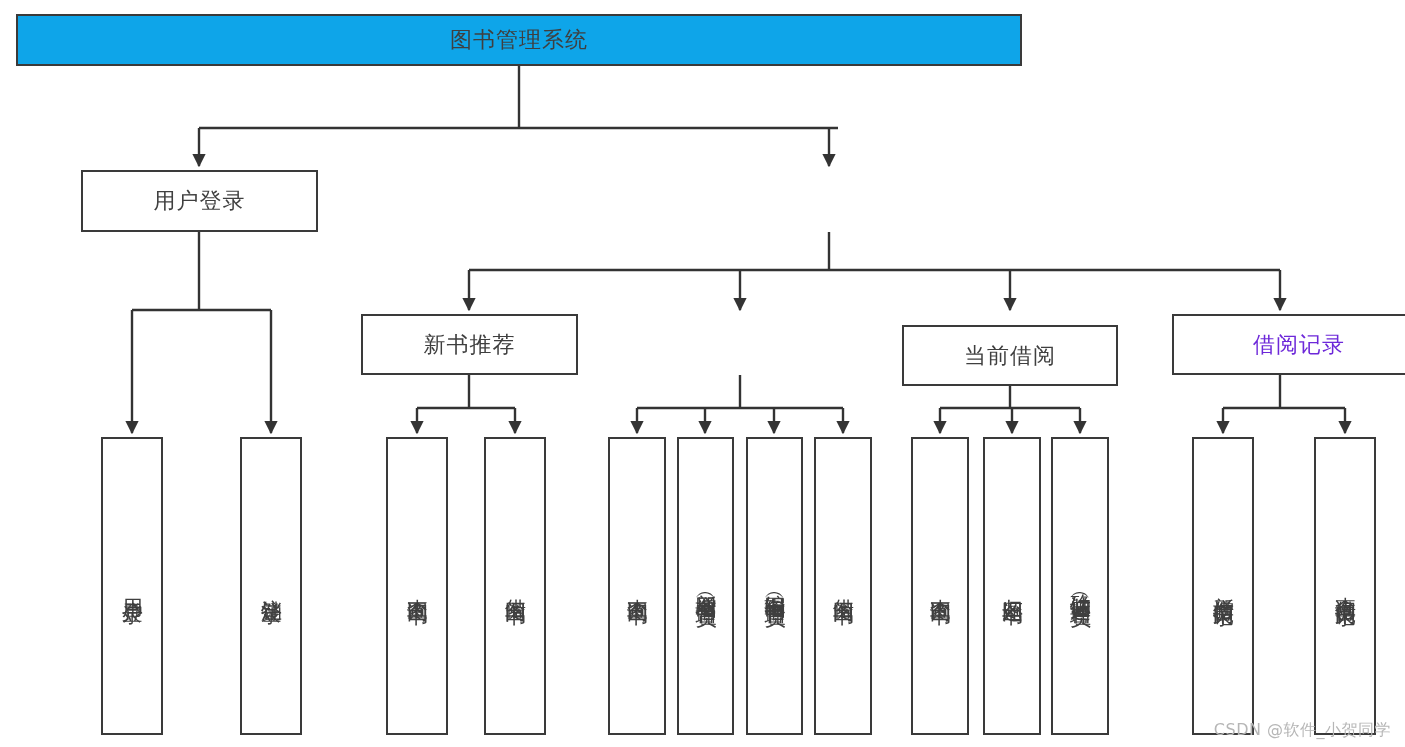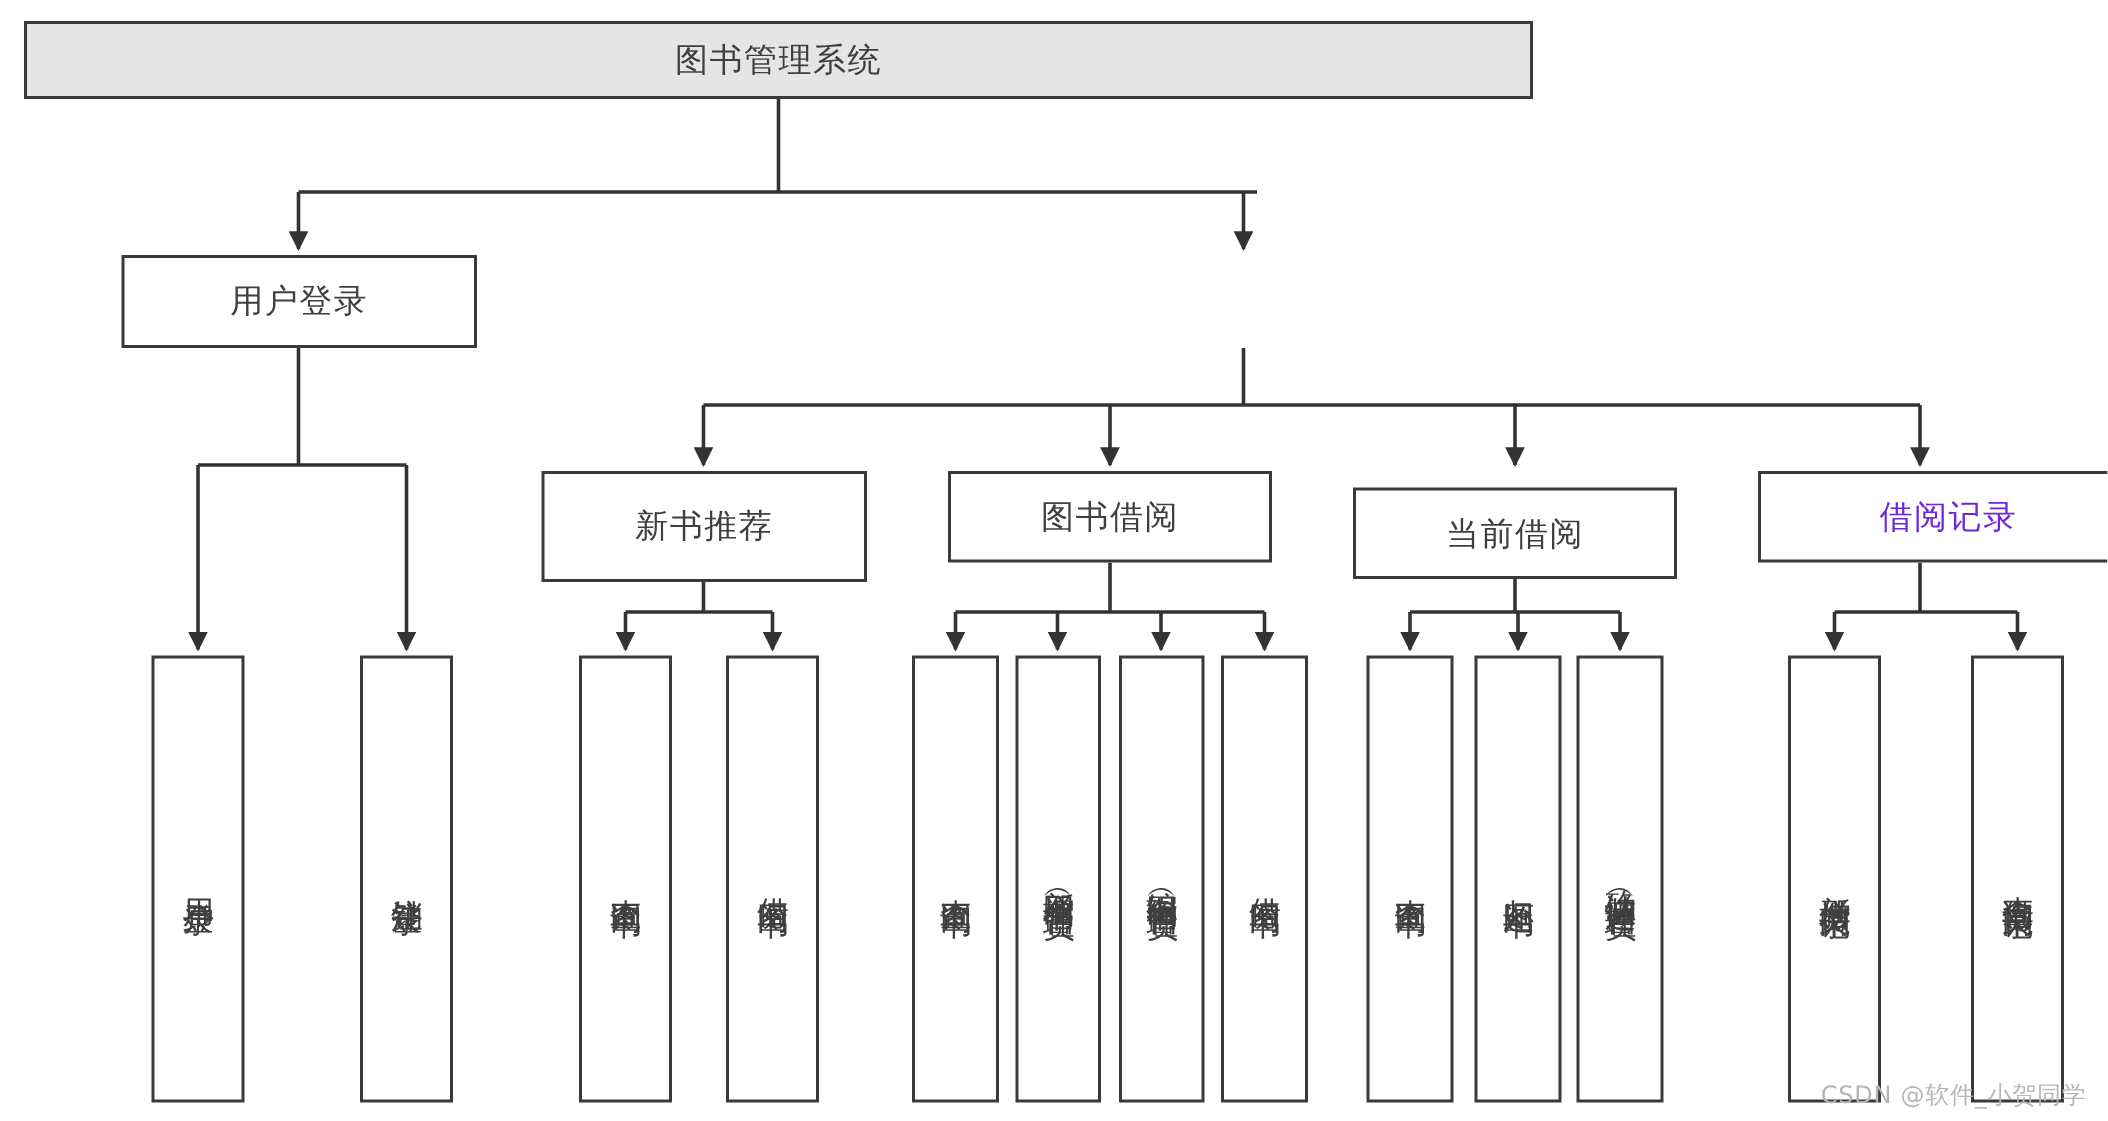"图书管理系统" div.node { background: #e5e5e5 -> #0ea5e9 }
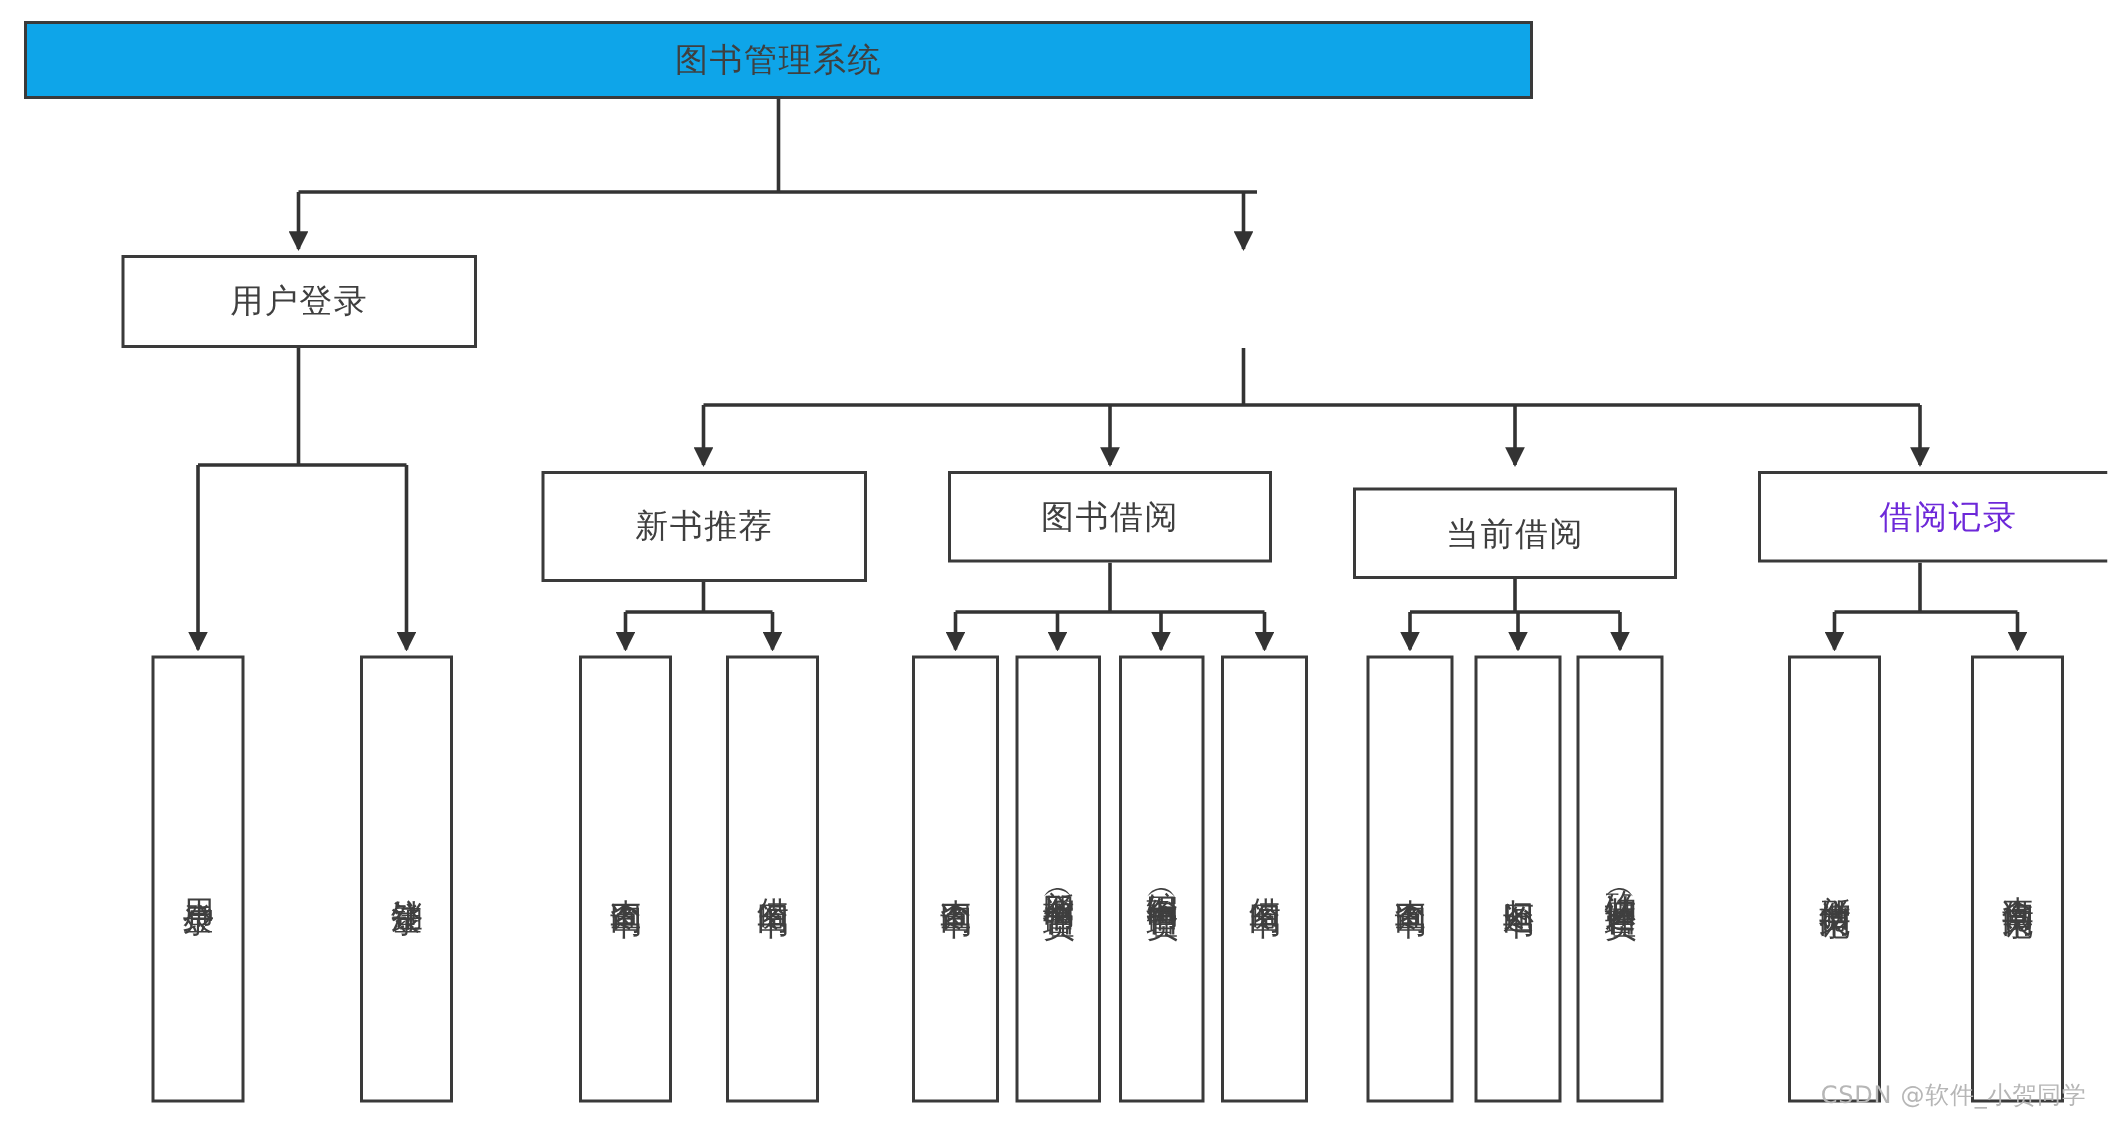"新书推荐" div.node { height: 74px -> 61px }
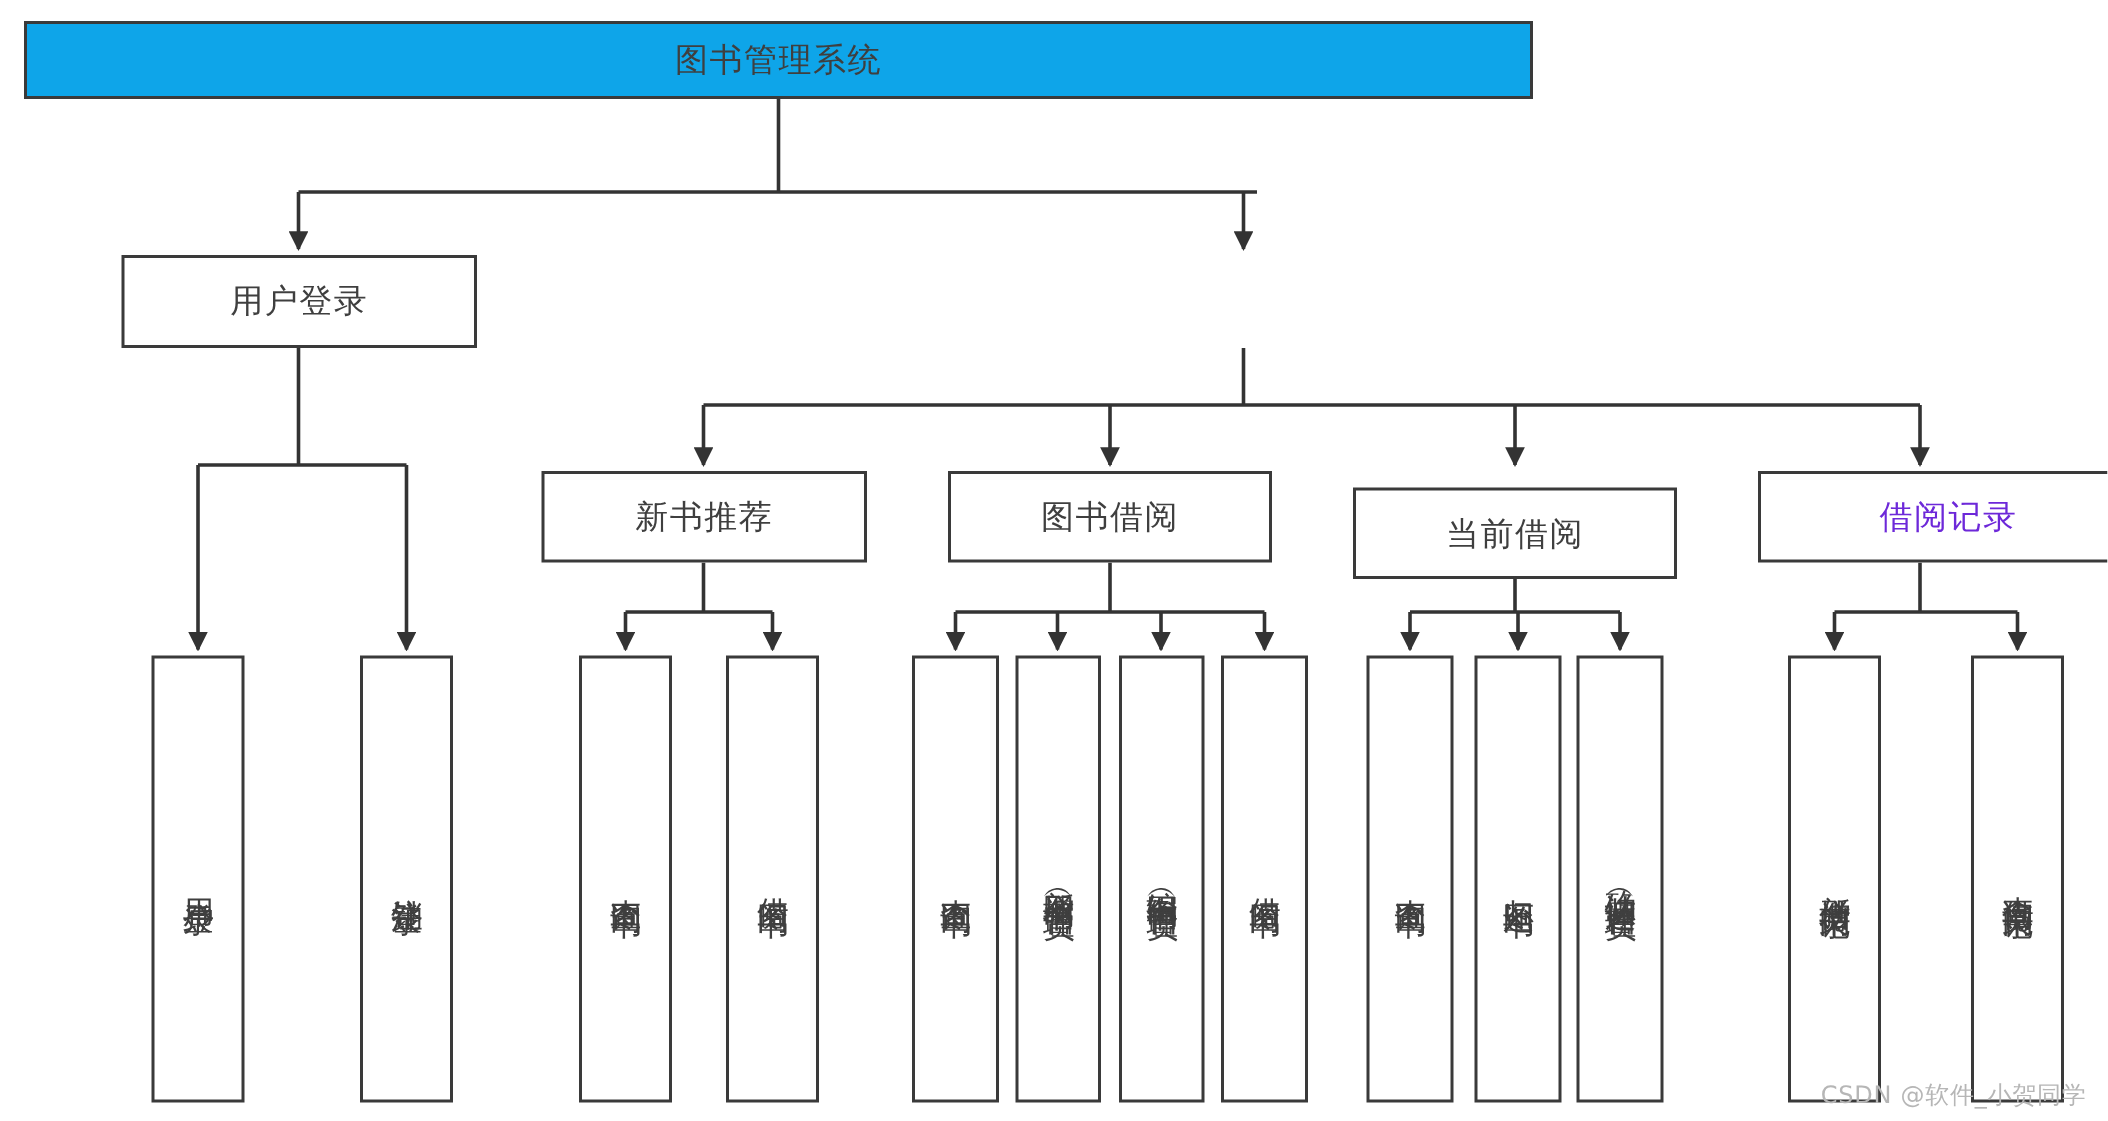"图书借阅" div.node { html: <div> <span>图书借阅</span> </div> -> none }
